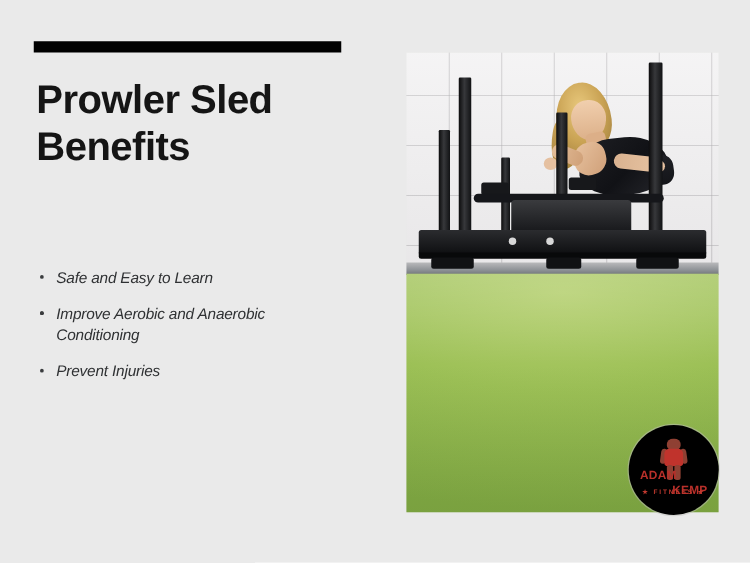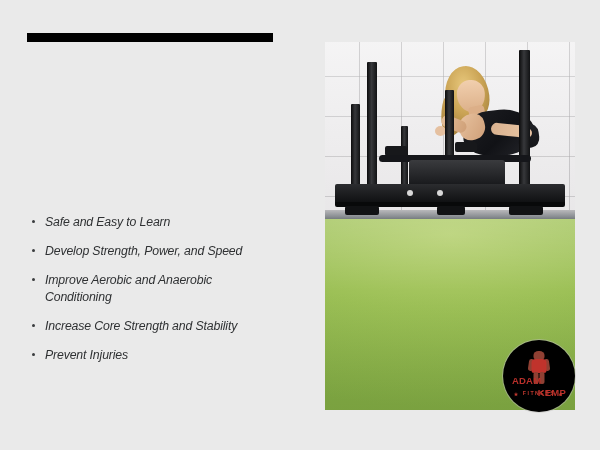"Prowler Sled" h1 { html: none -> <h1>Prowler Sled Benefits</h1> }
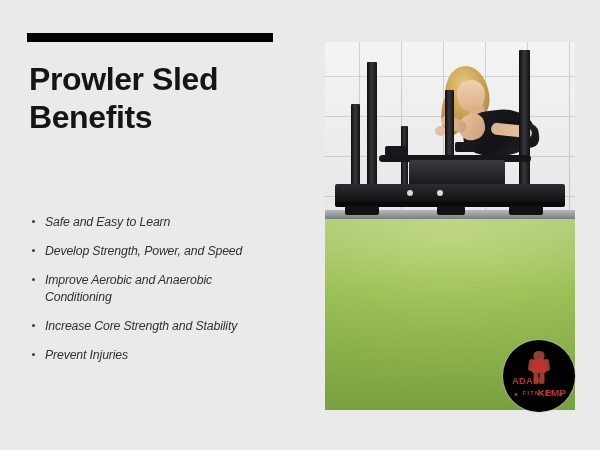"Develop Strength, Power, and Speed" span { html: <span>Develop Strength, Power, and Speed</span> -> none }
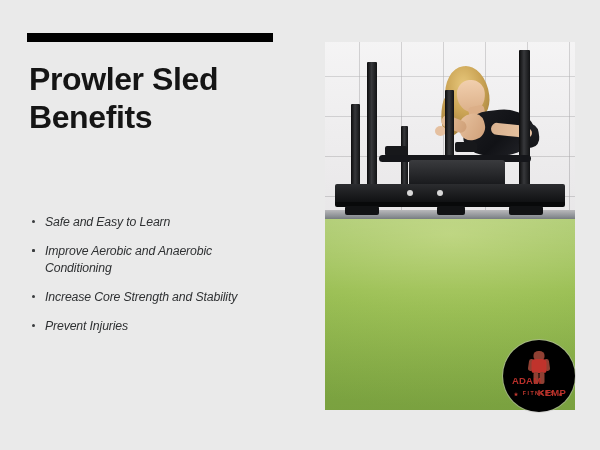"Increase Core Strength and Stability" li.benefit-item { html: <li> <span></span> <span>Increase Core Strength and Stability</span> </li> -> none }
